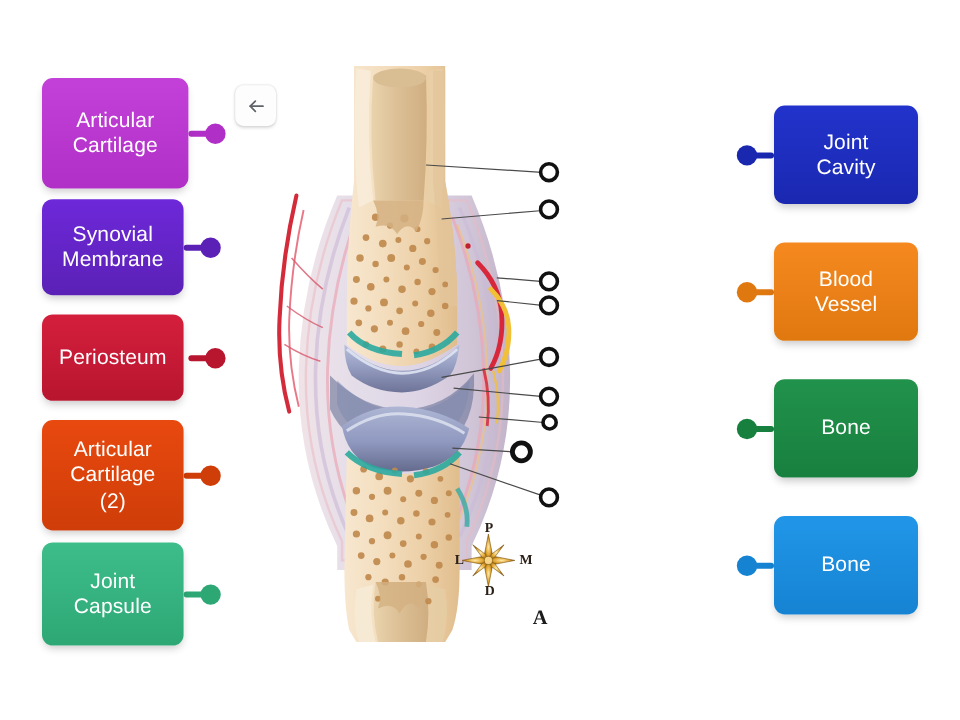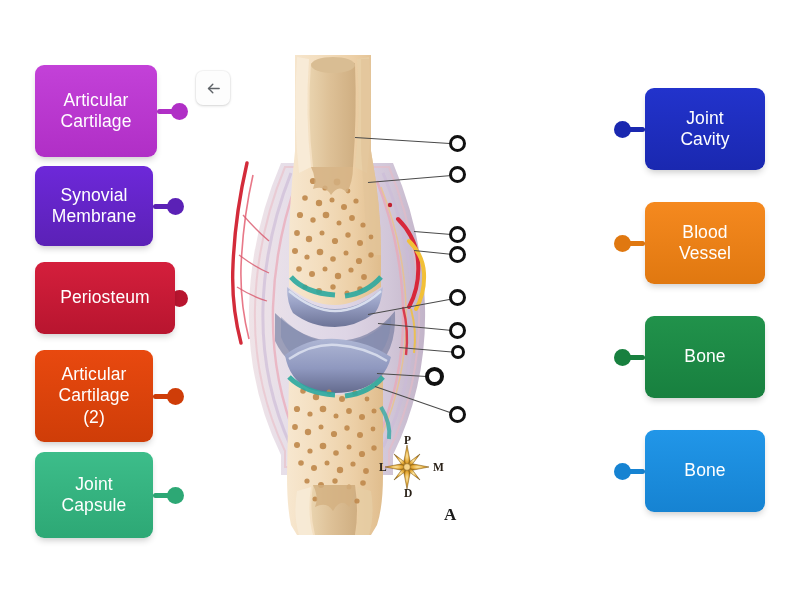"Periosteum" div.card { width: 140px -> 118px }
